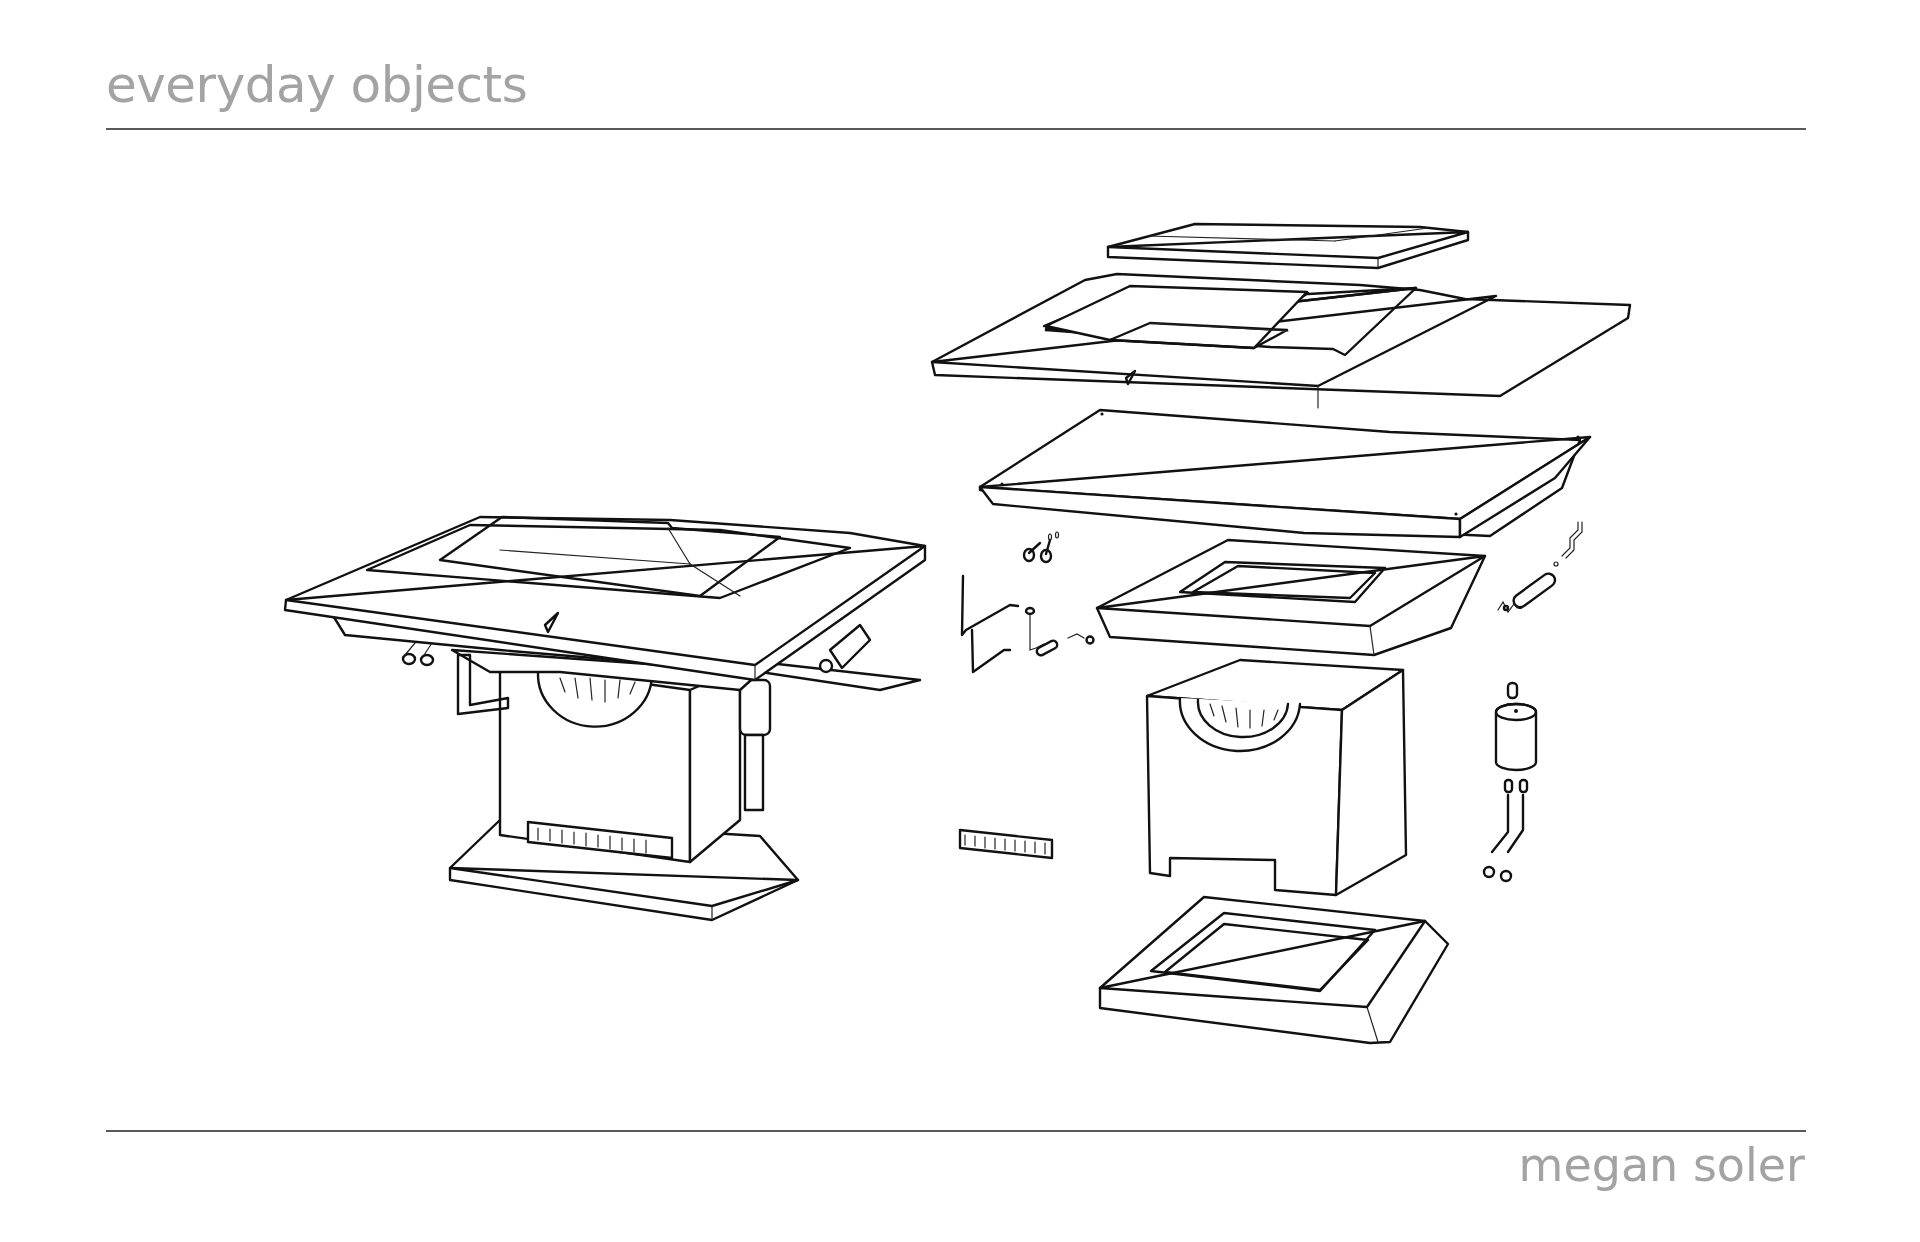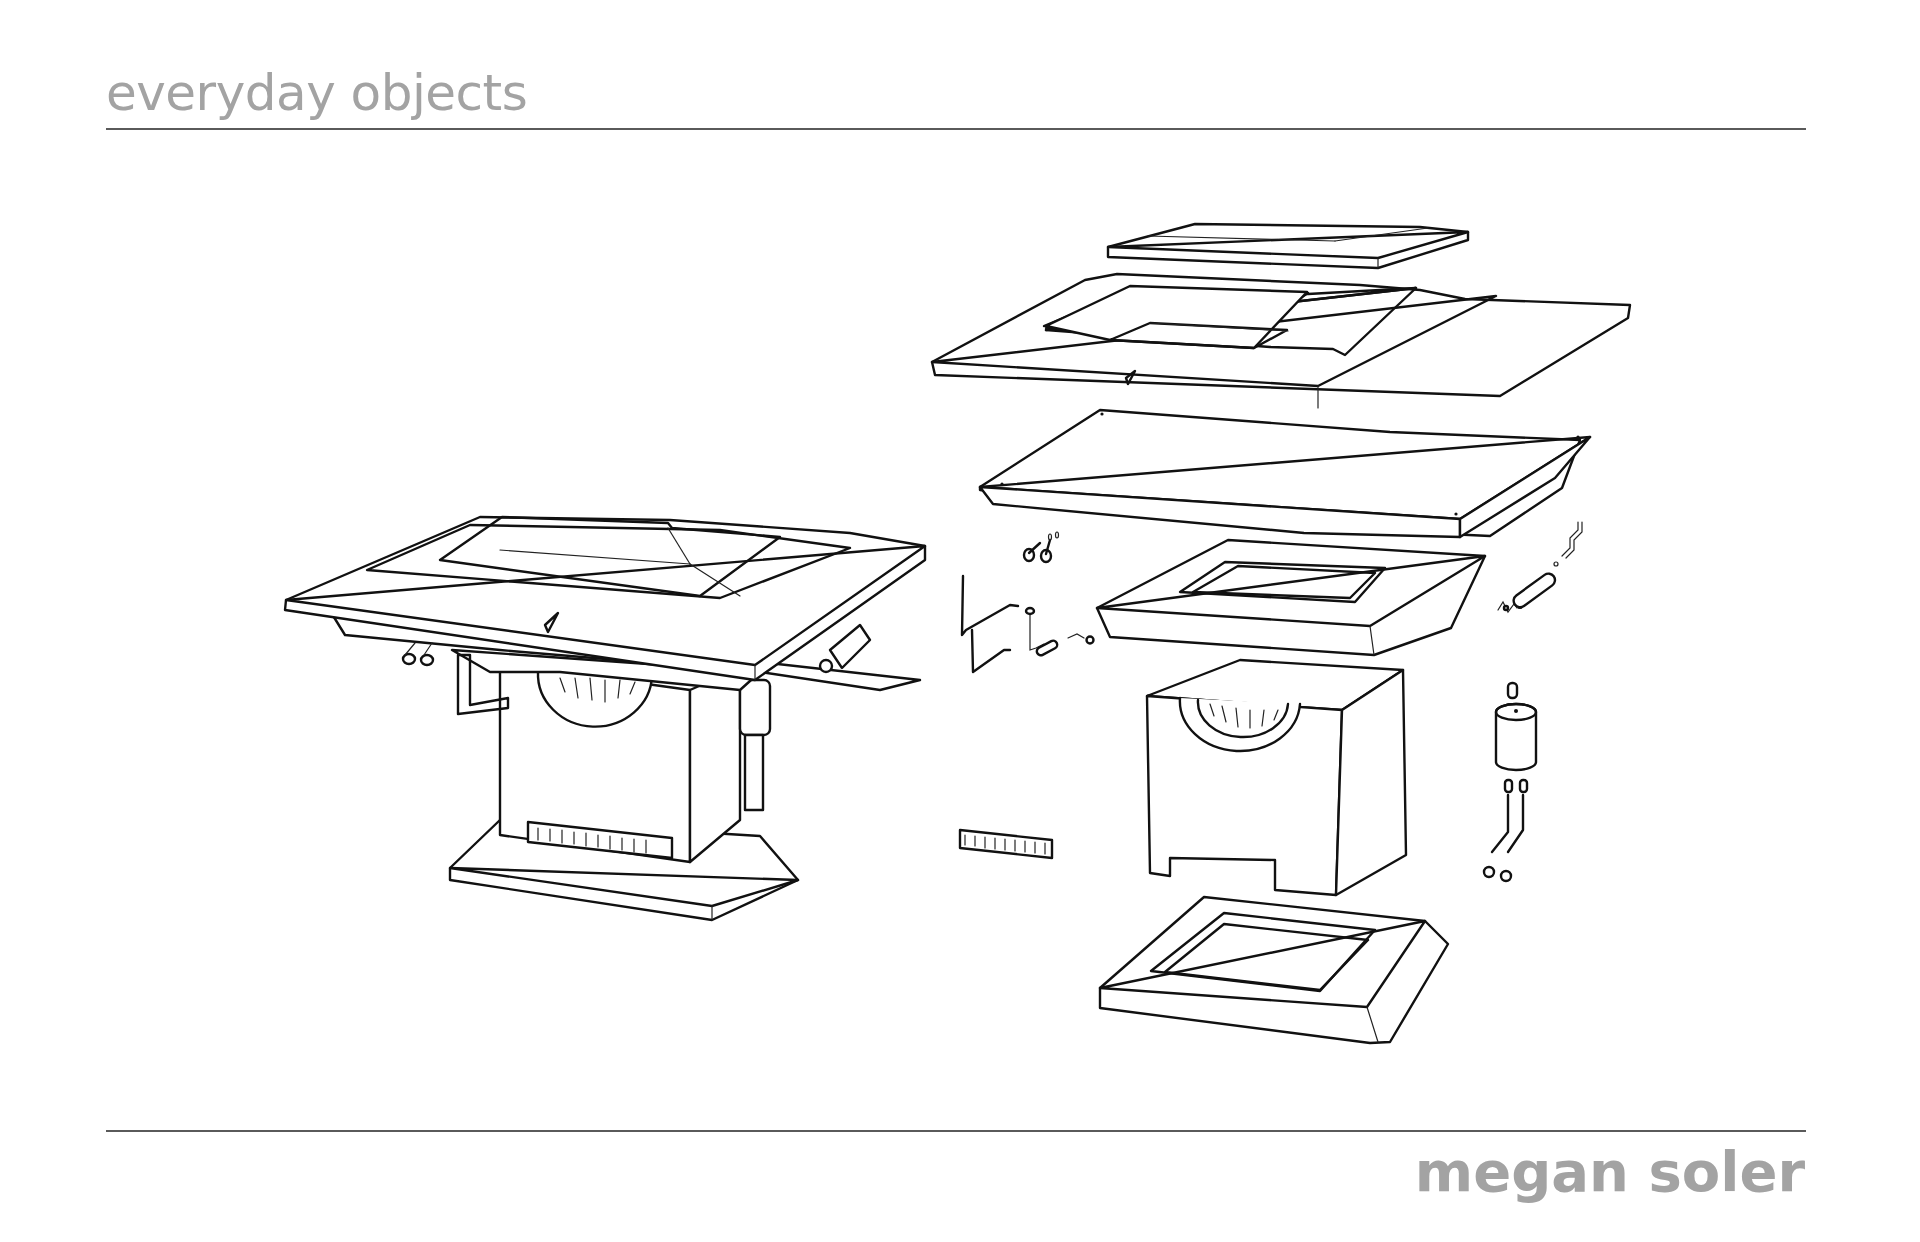"everyday objects" .title { top: 68px -> 60px }
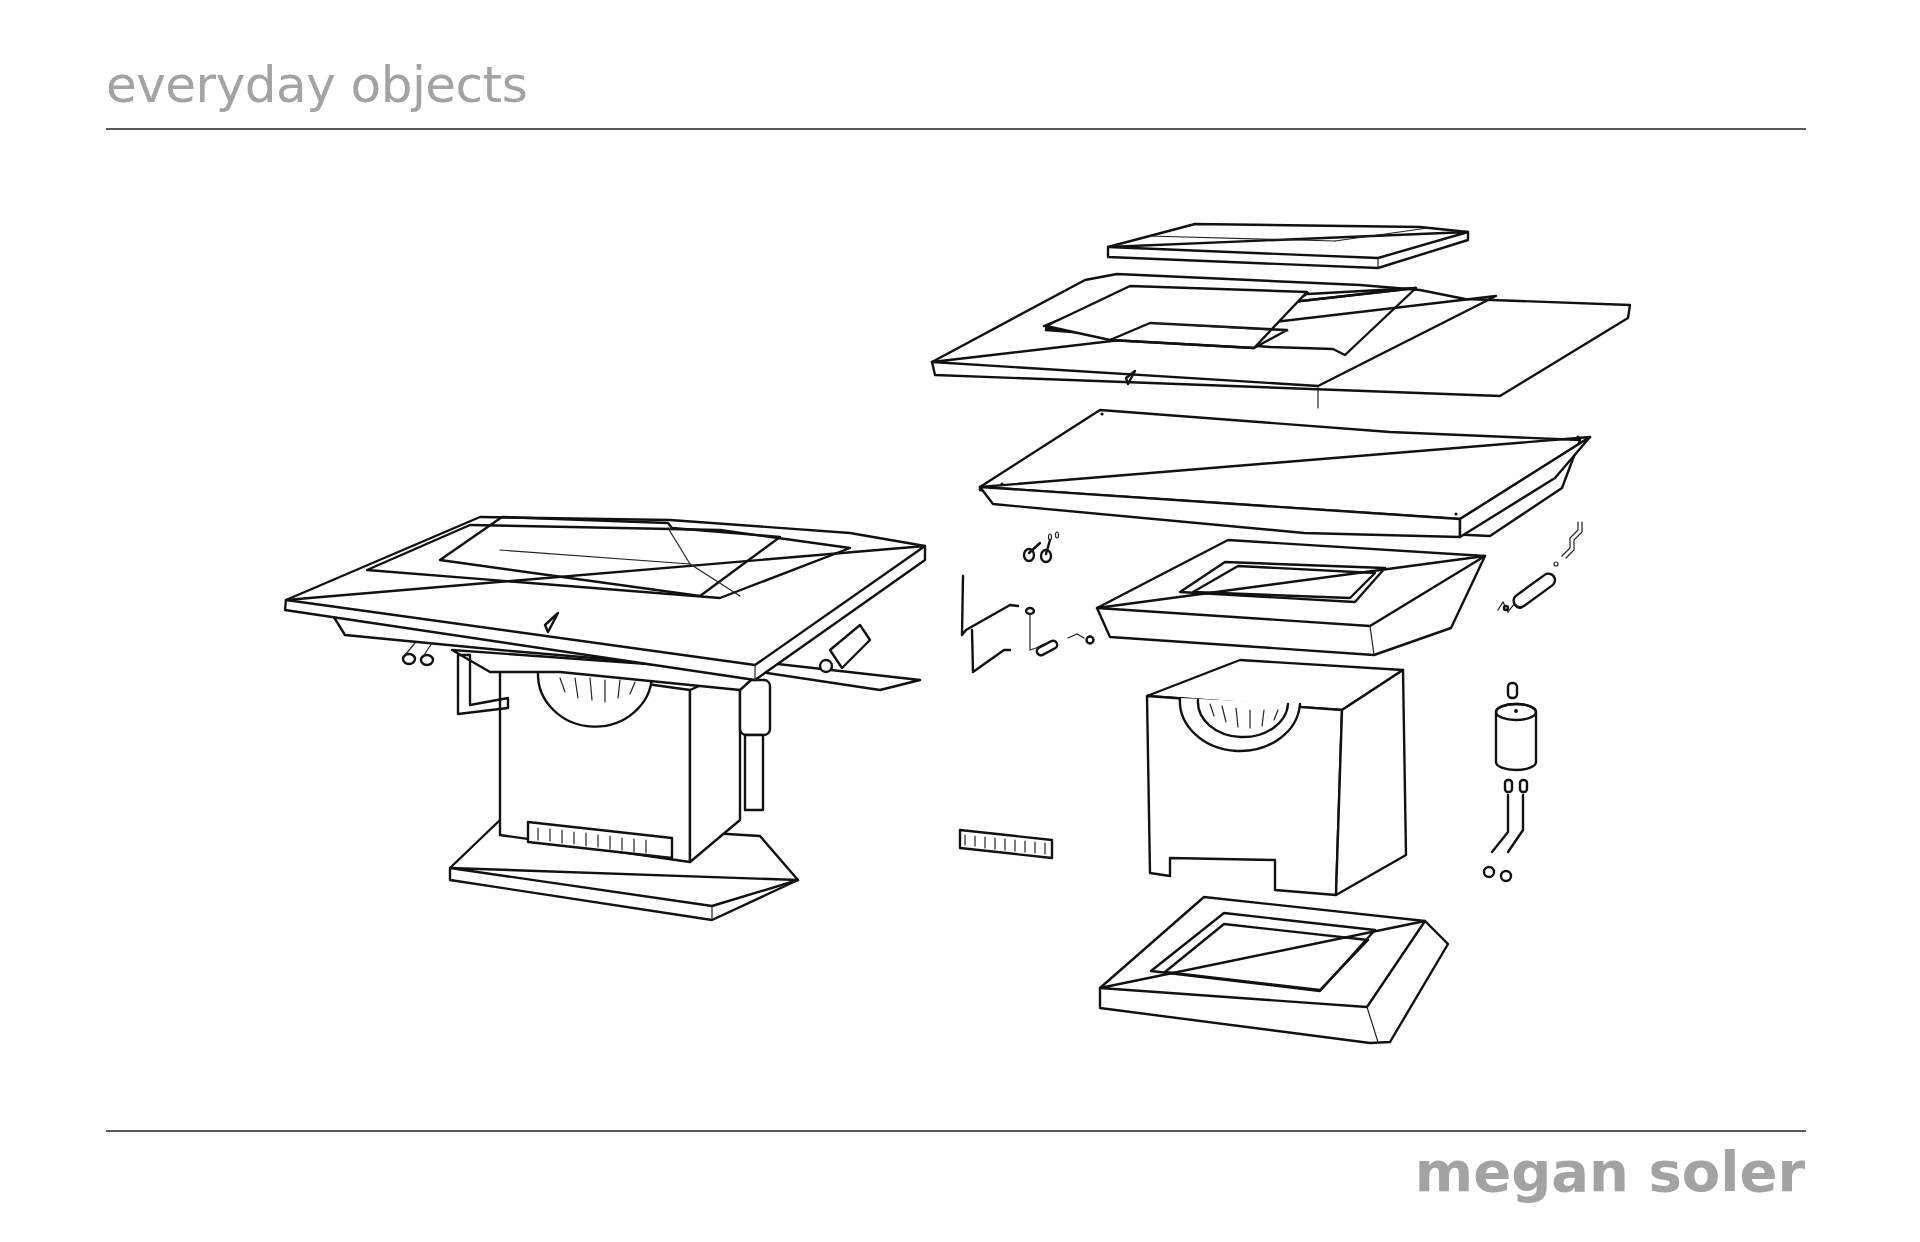"megan soler" .author { font-size: 56px -> 46px; font-weight: 700 -> 400 }
